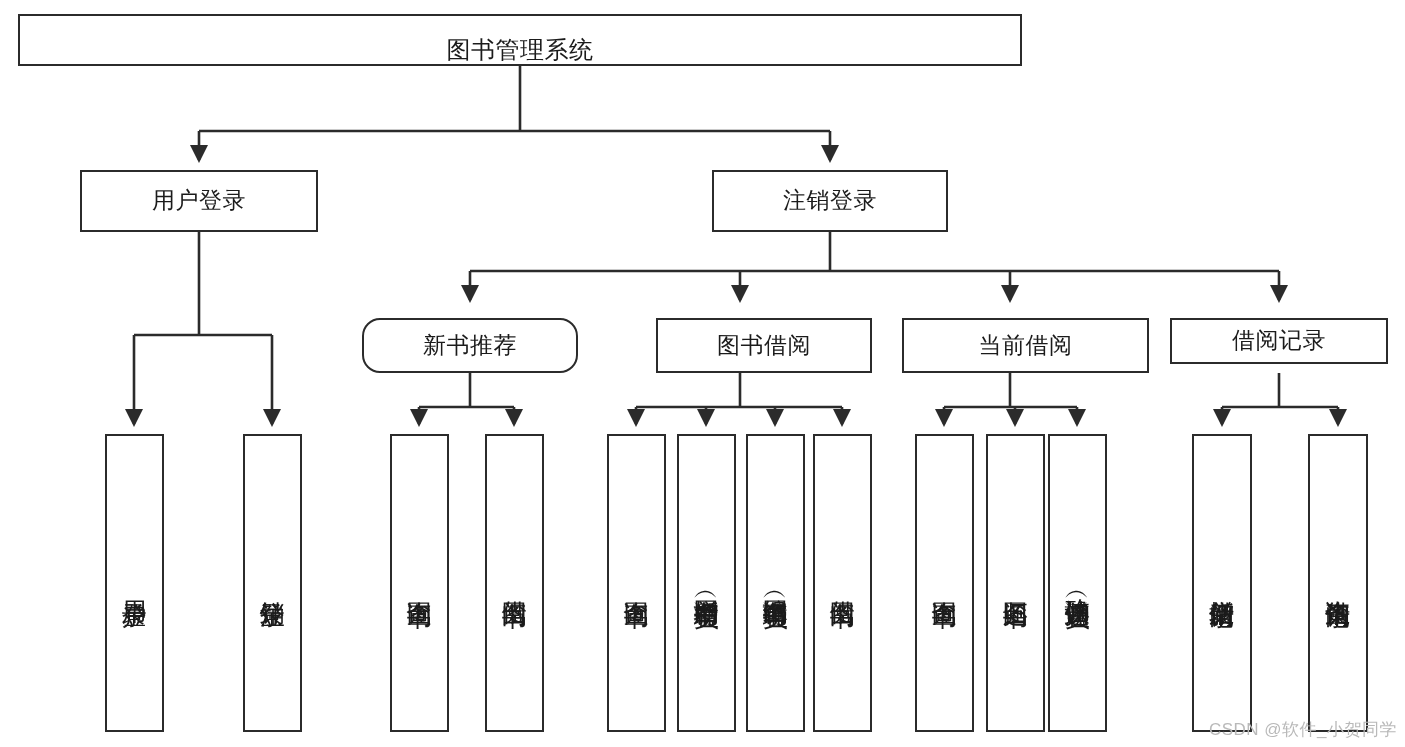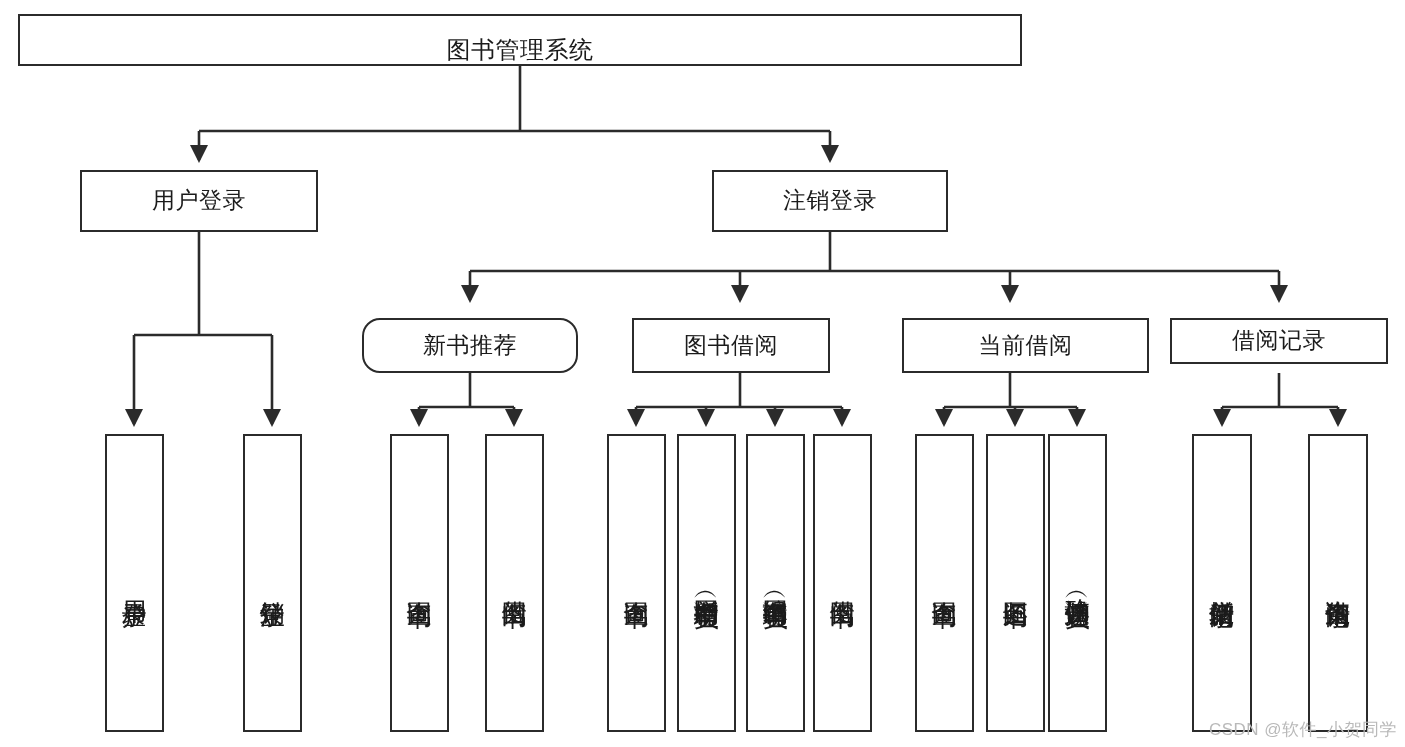"图书借阅" div.node { left: 632px -> 656px; width: 198px -> 216px }
